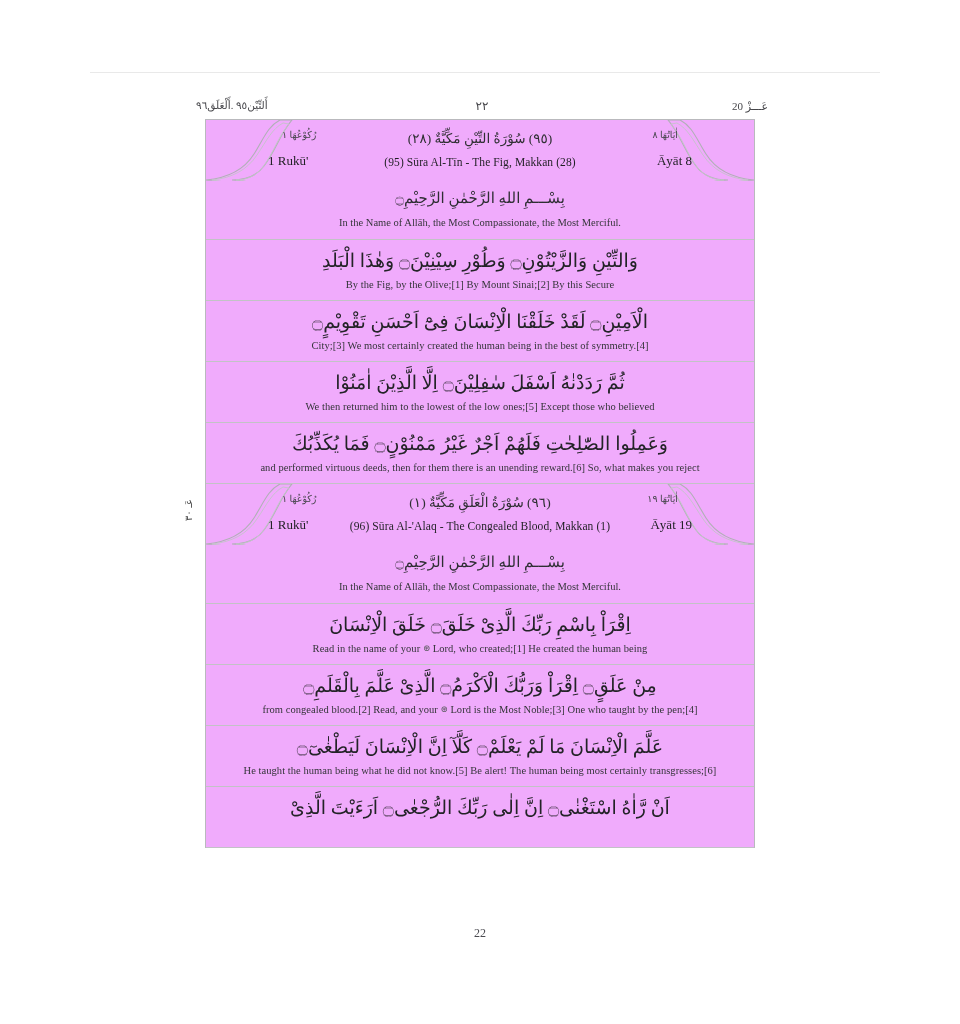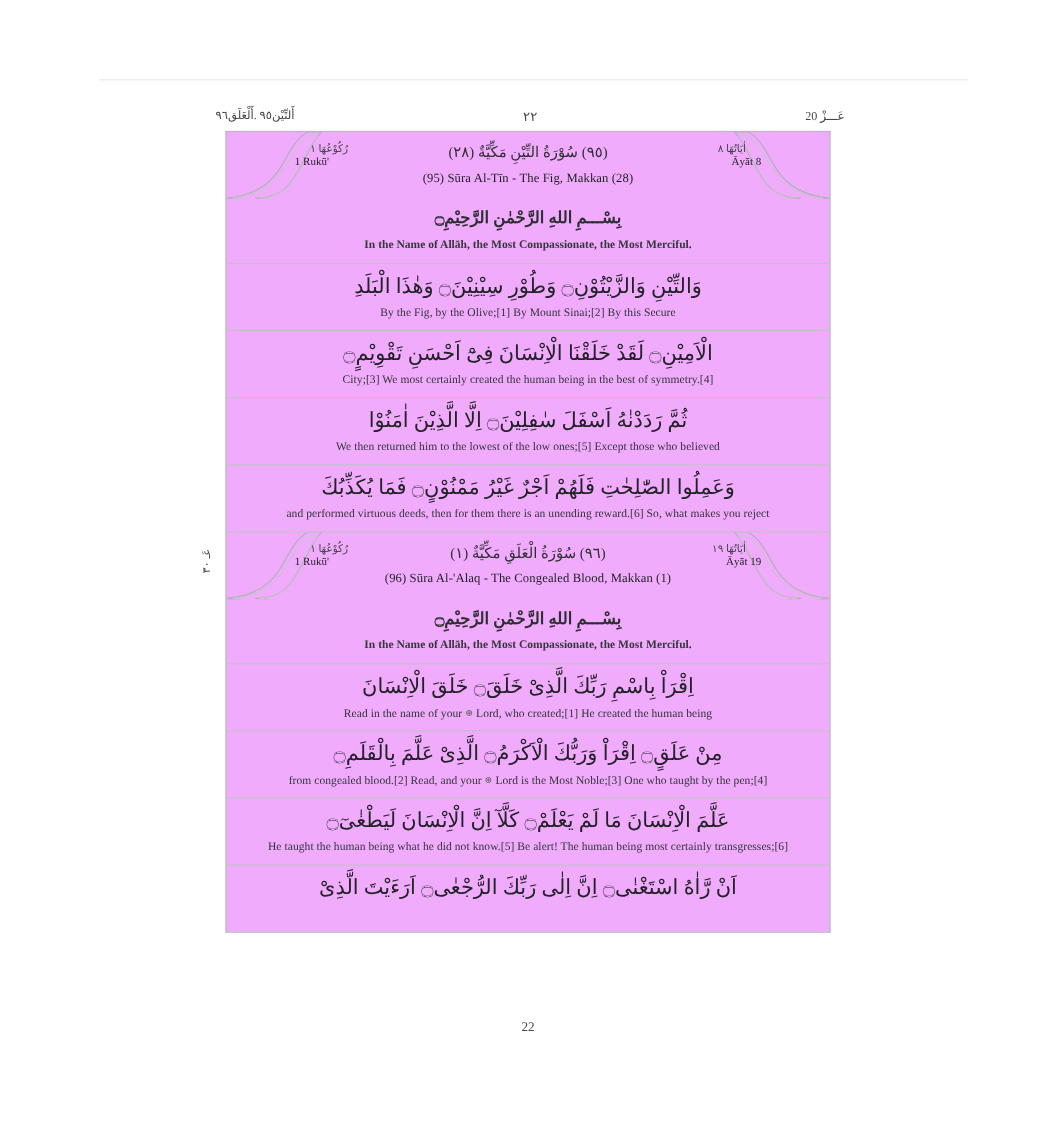"1 Rukū'" .sh-ruku-en, .sh-ayat-en { font-size: 10px -> 13px; top: 22px -> 33px }
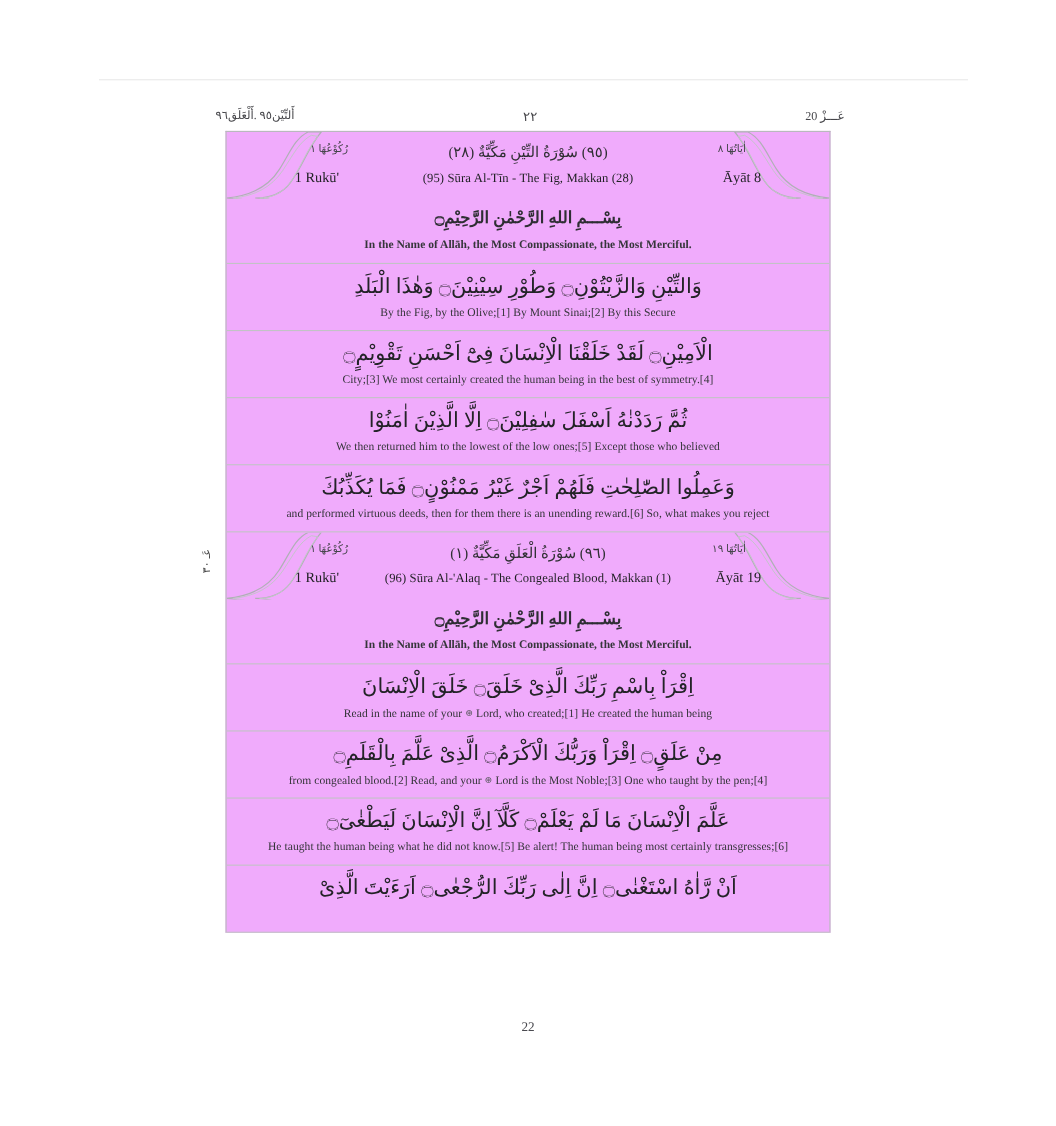"بِسْـــمِ اللهِ الرَّحْمٰنِ الرَّحِيْمِ۝" .bismillah-row { font-weight: bold -> none }
